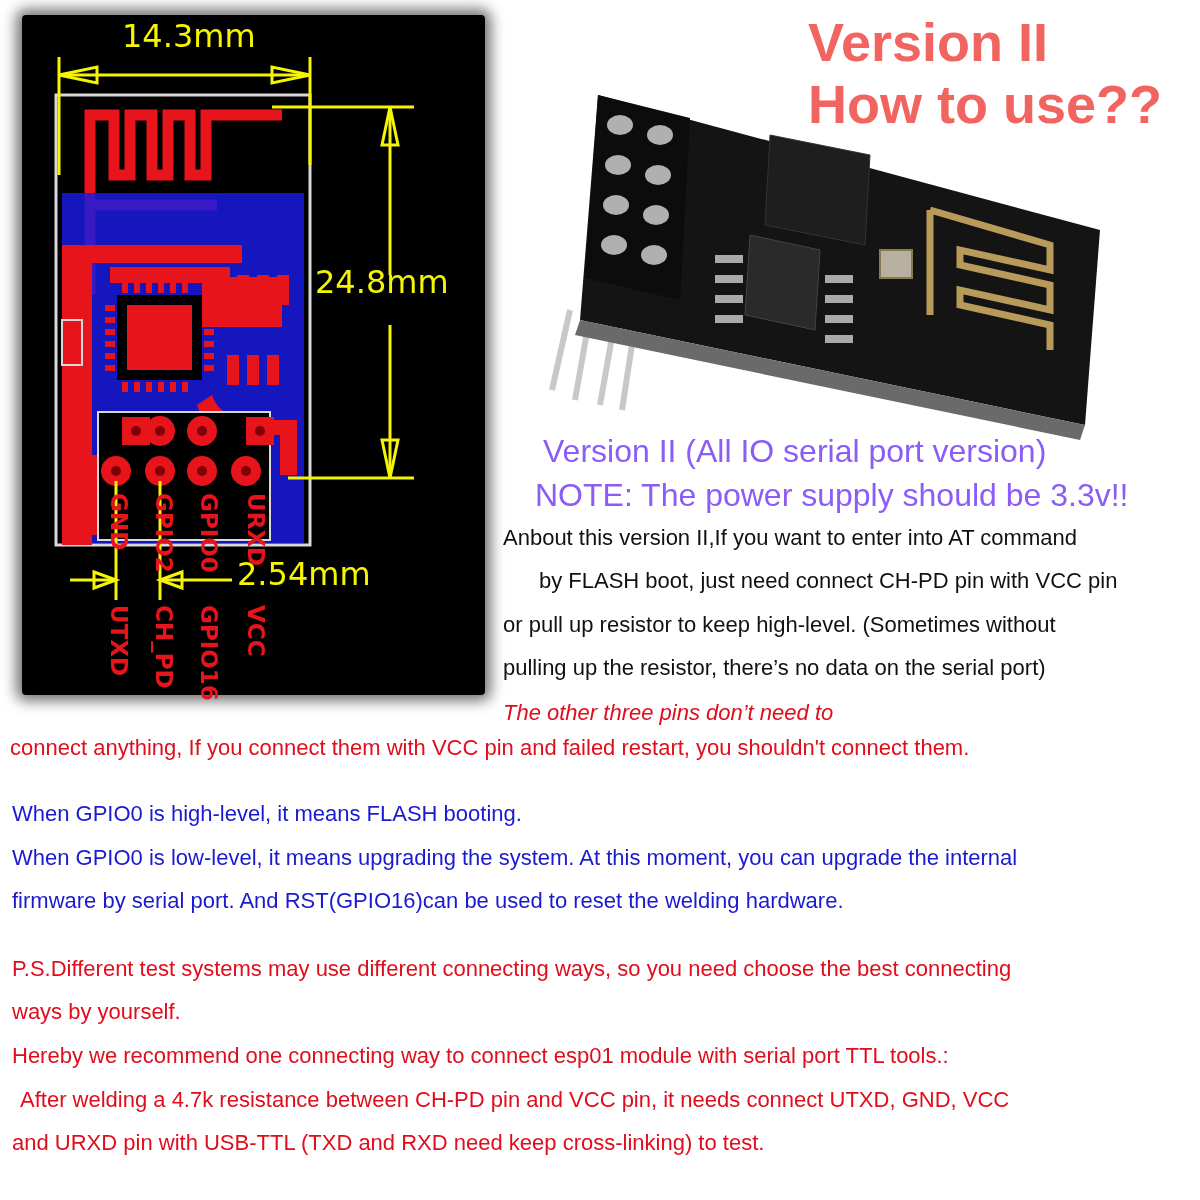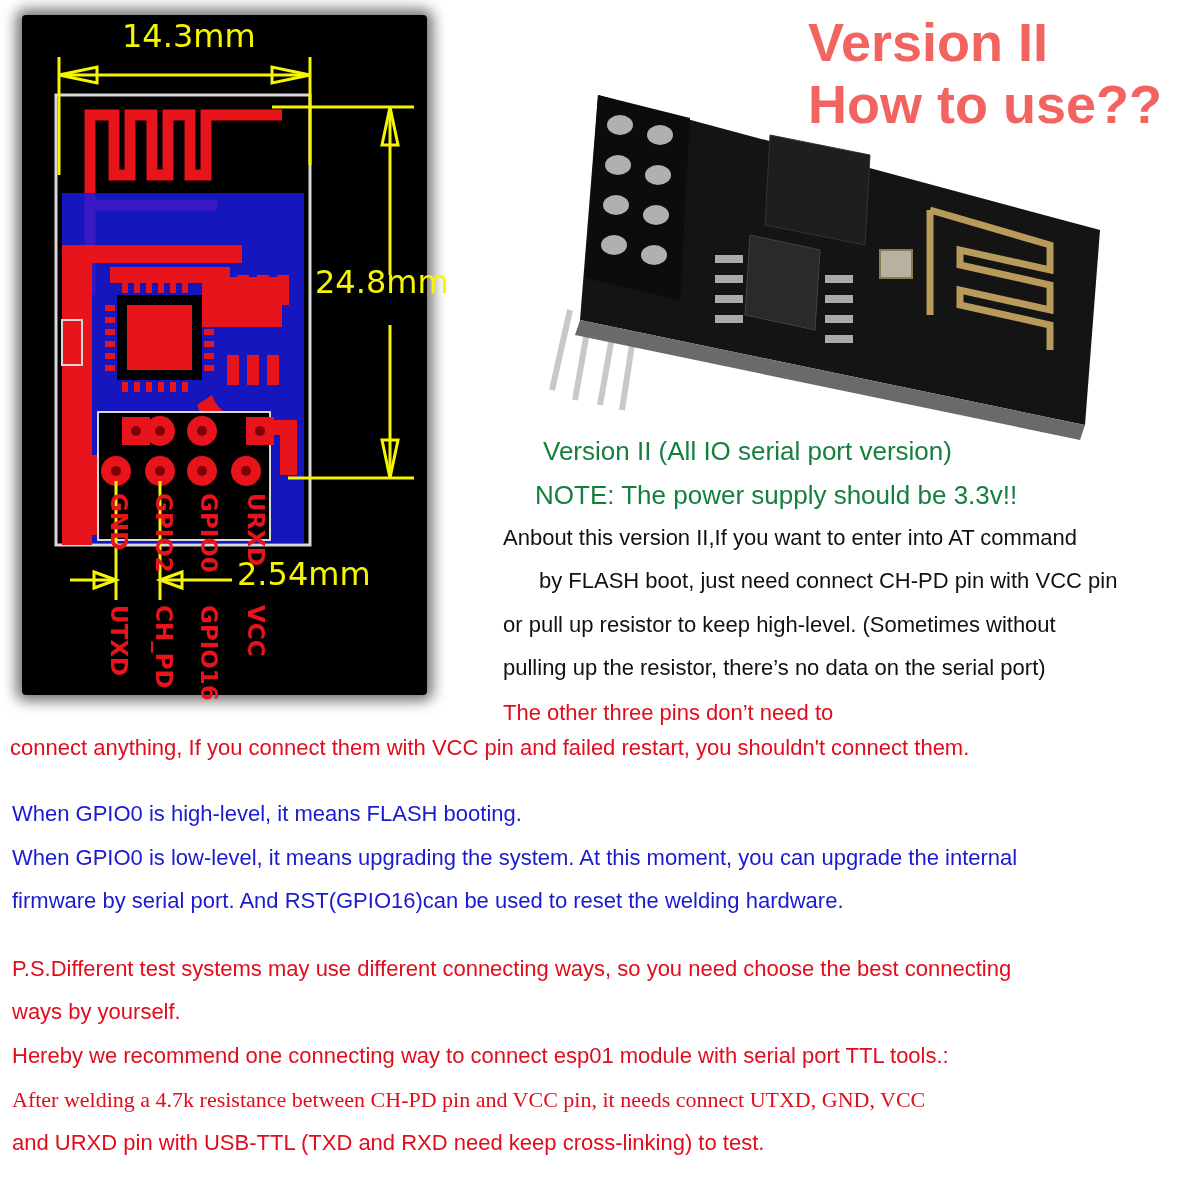"14.3mm" #pcb-panel { width: 405px -> 463px }
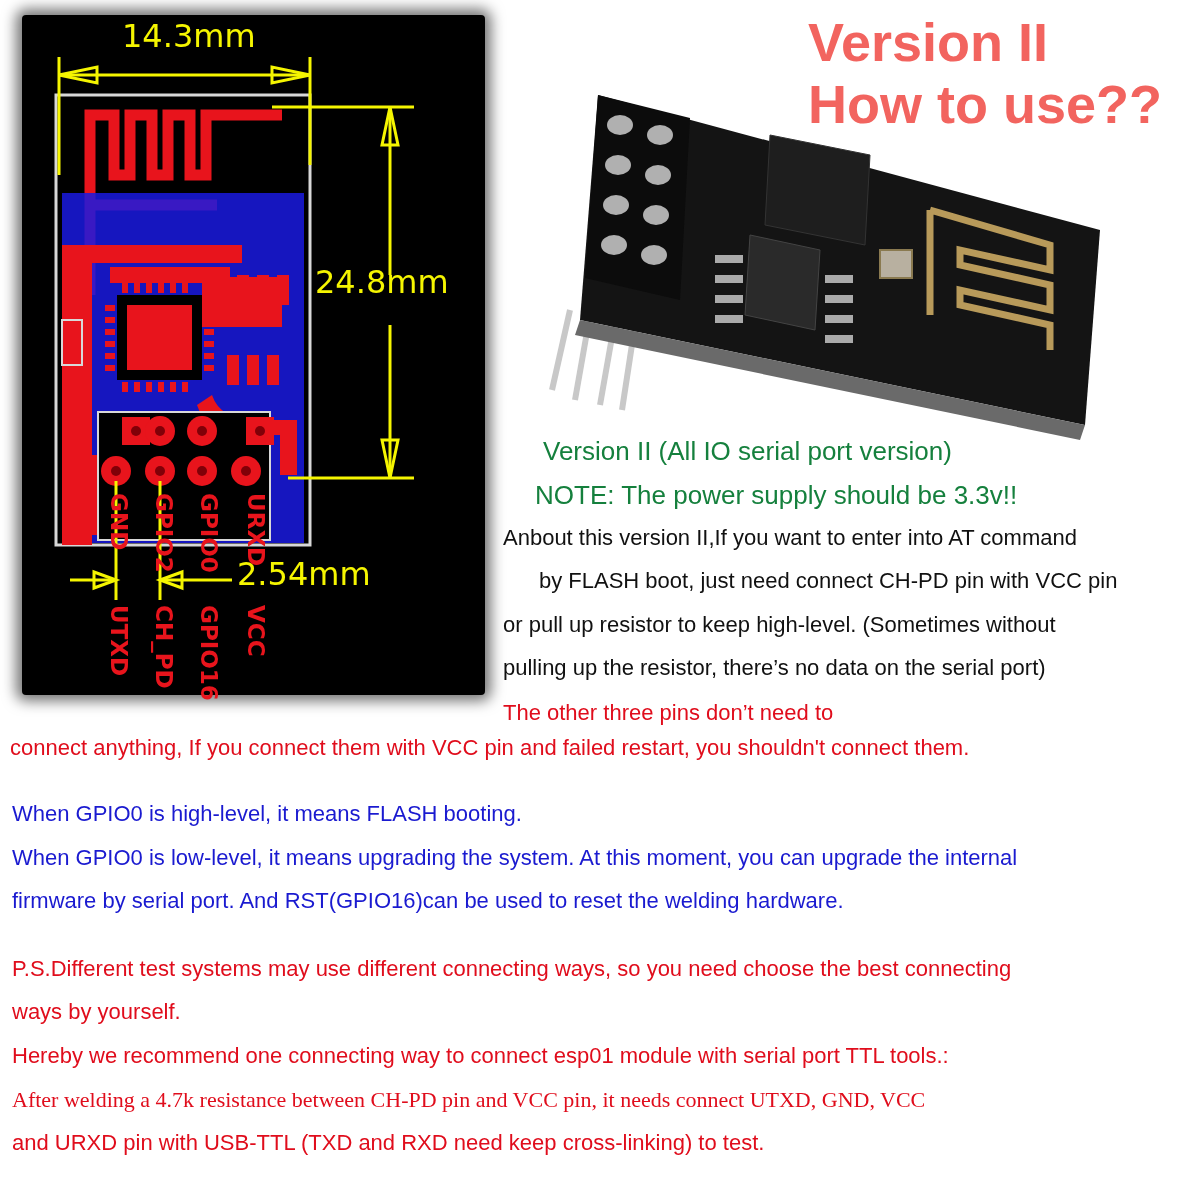"Version II (All IO serial" .red-bold { color: #15803d -> #8b5cf6; font-size: 26px -> 32px }
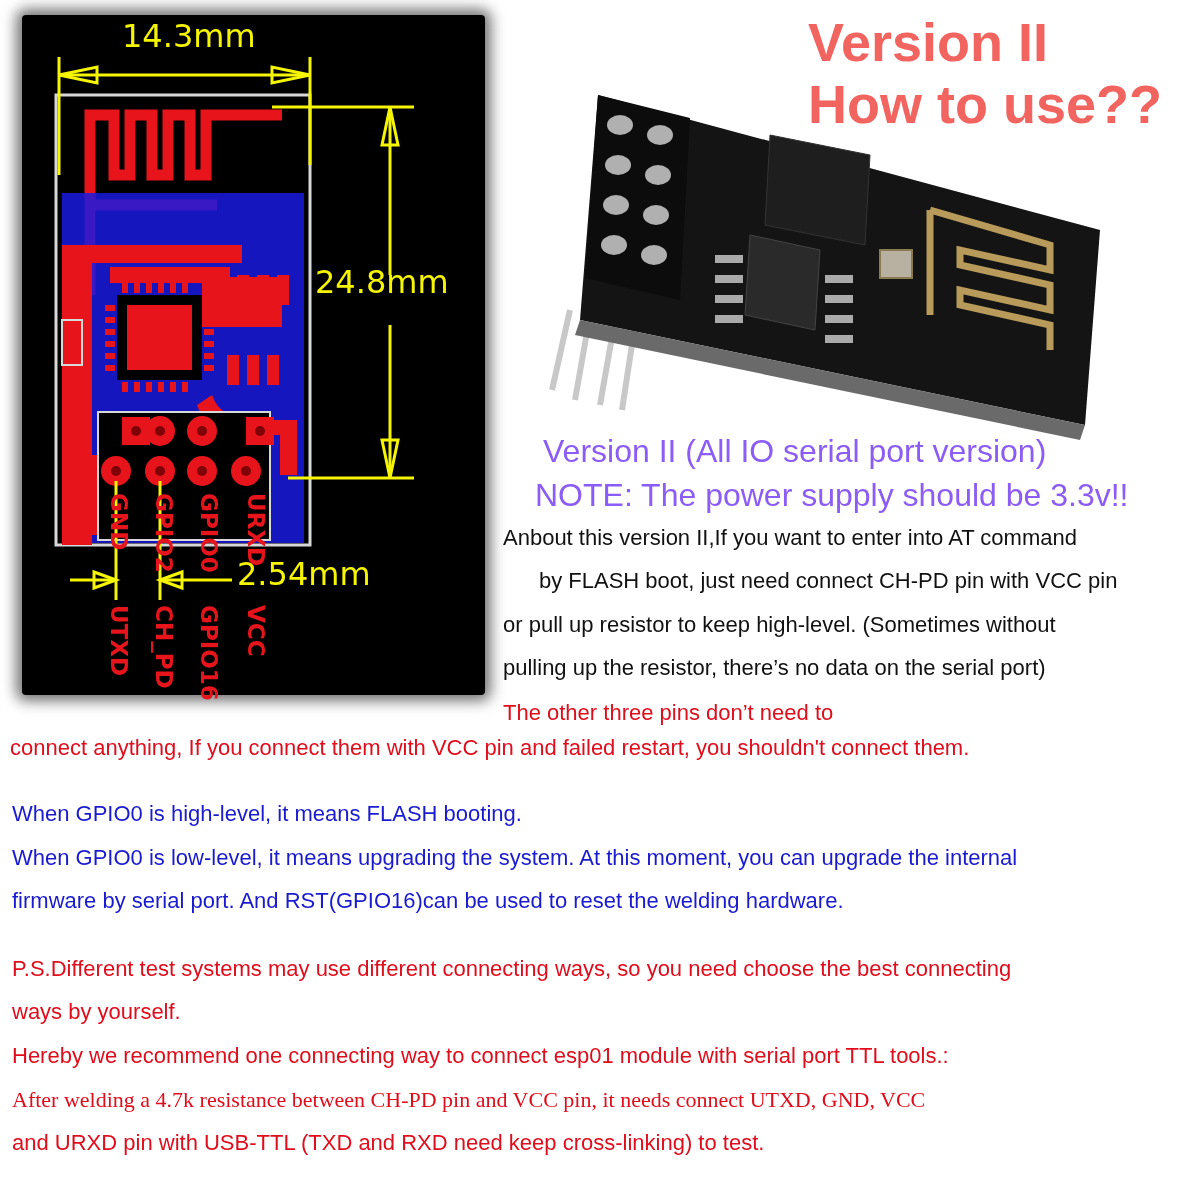"The other three pins don’t" div.txt { font-style: none -> italic }
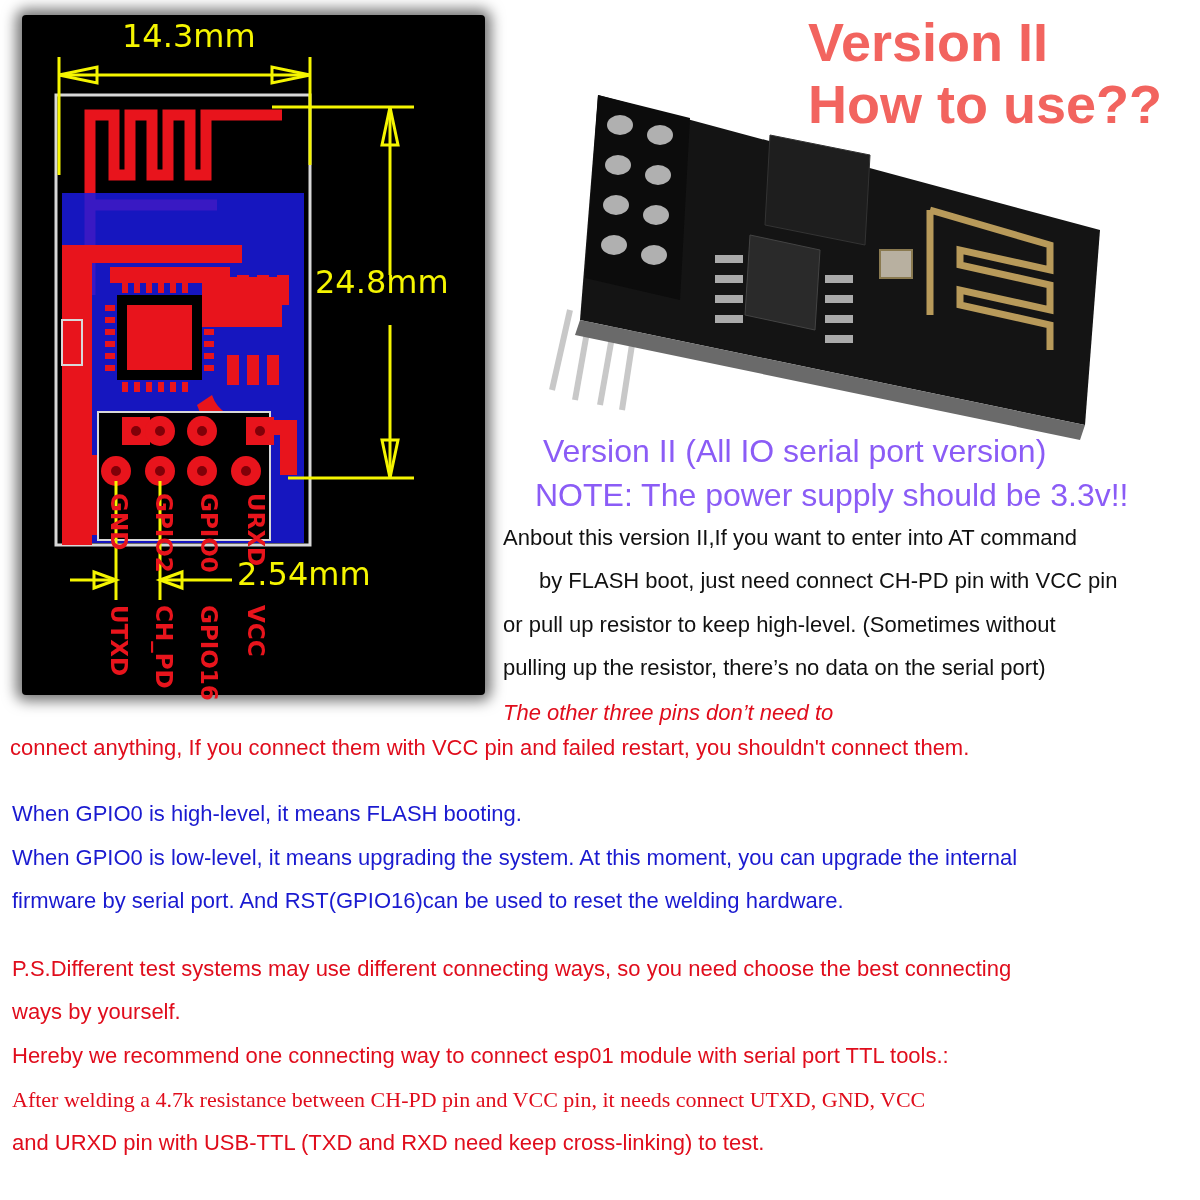"After welding a 4.7k resistance" div.txt { font-family: Liberation Serif, serif -> none; left: 12px -> 20px }
